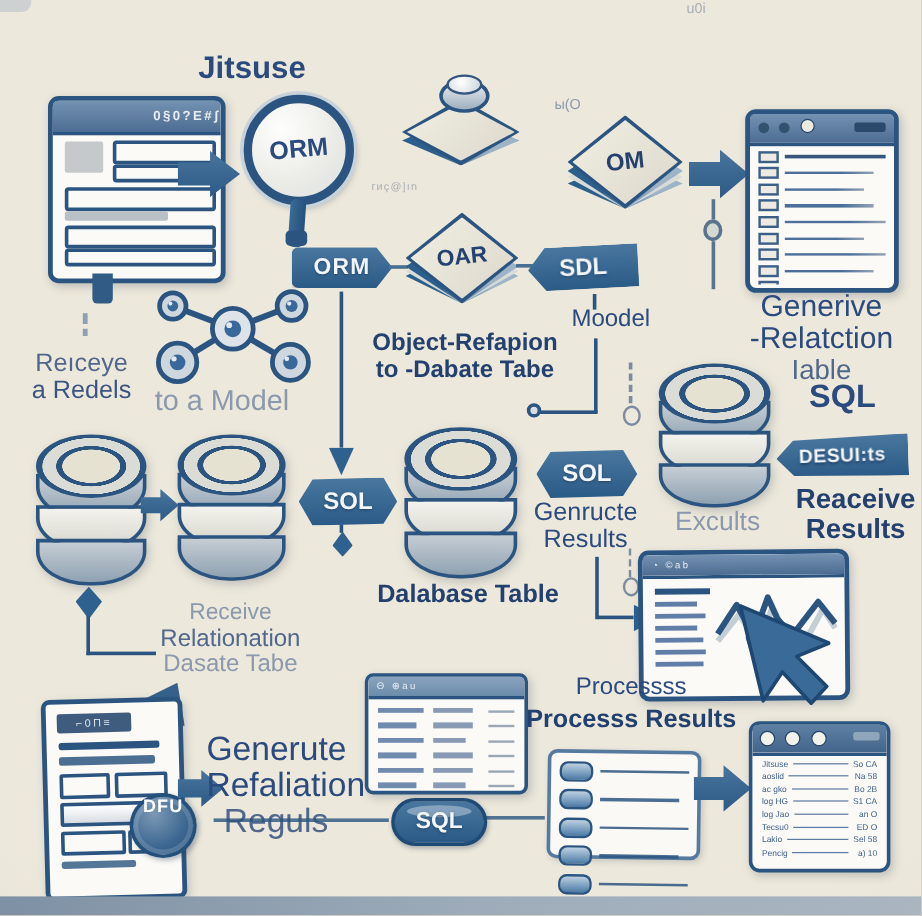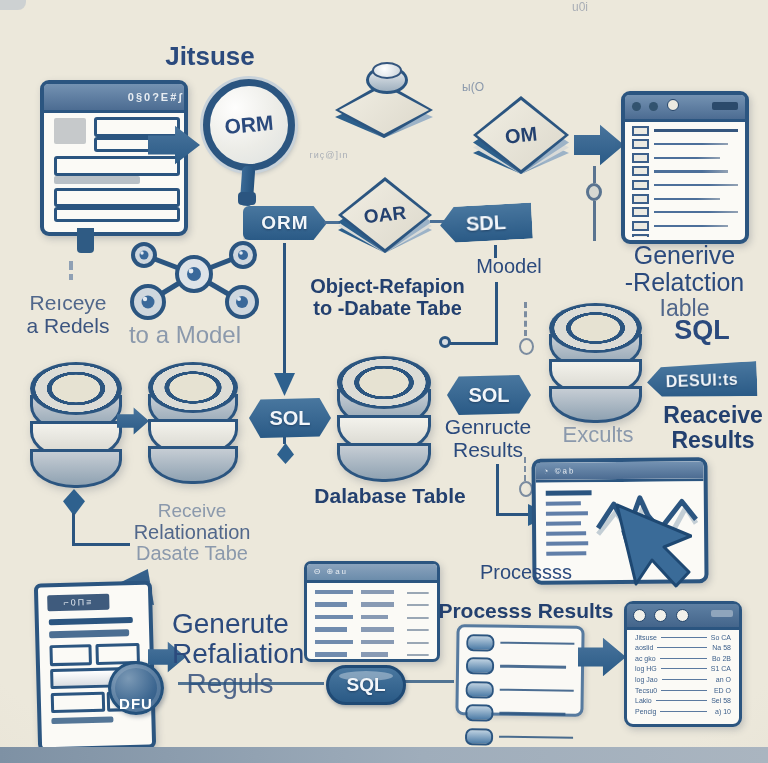"Processs Results" div { margin-top: 16px -> 5px }
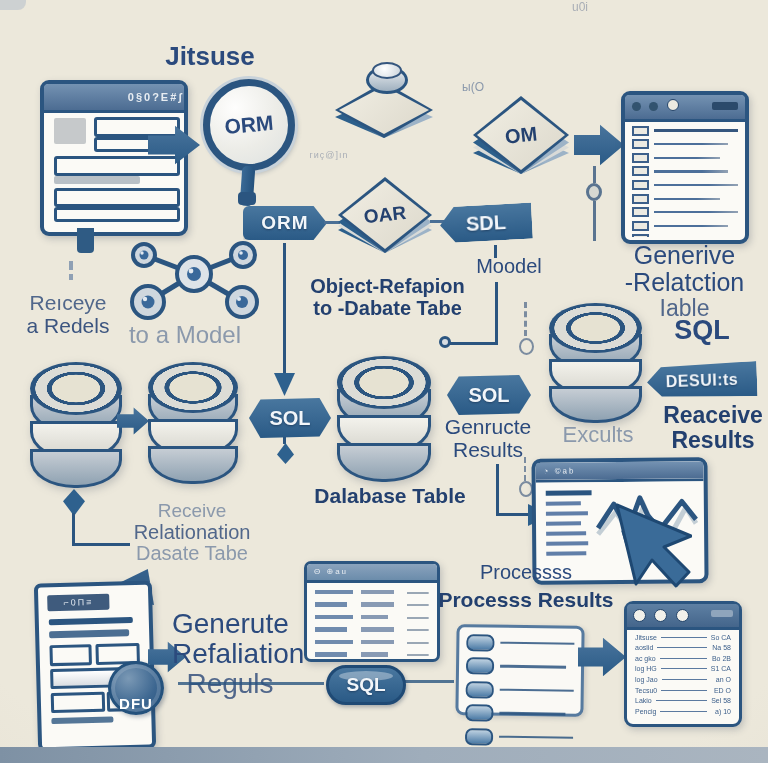"DFU" div.abs { align-items: flex-end -> flex-start }
